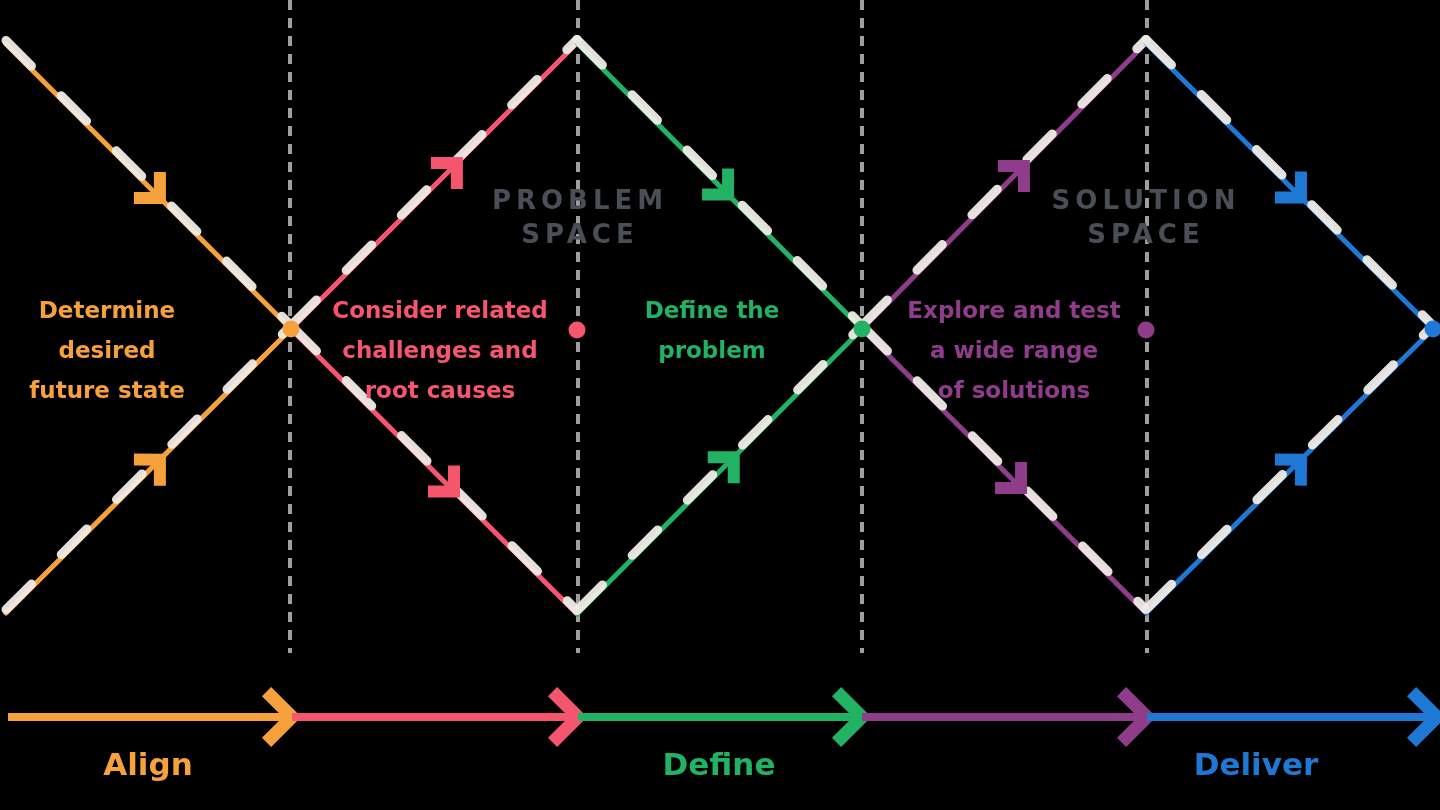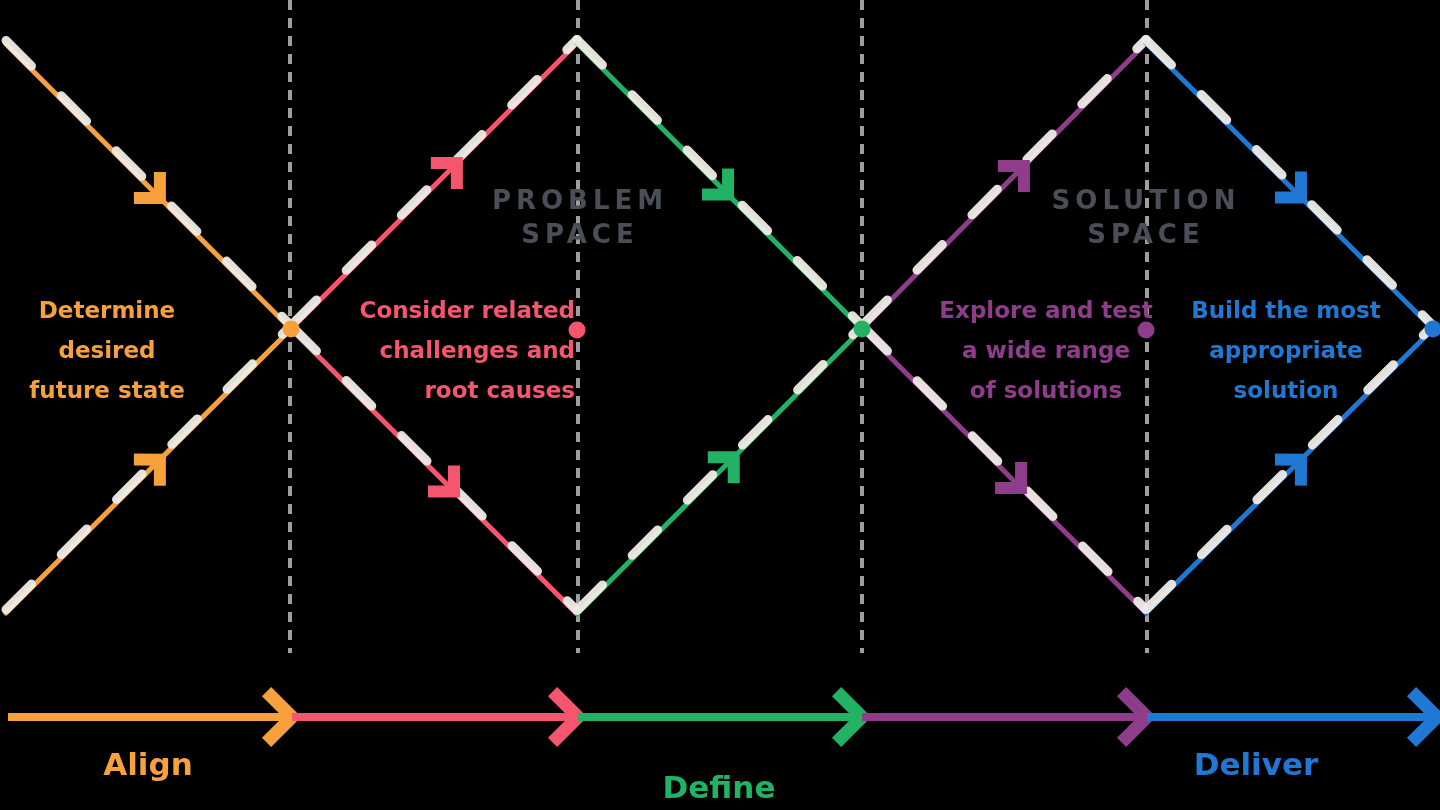"Consider related" div.desc { text-align: right -> none }
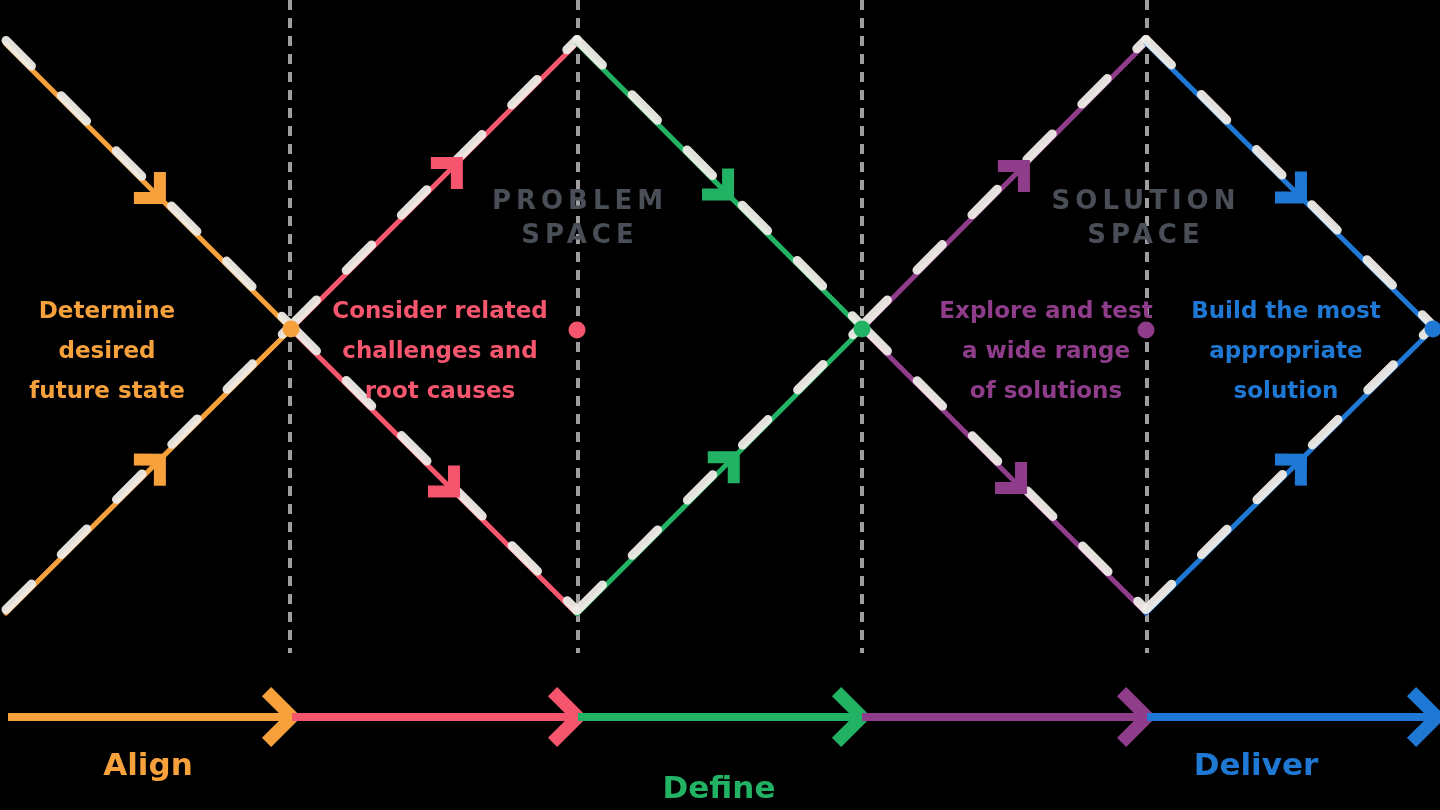"Define the" div.desc { html: none -> <div>Define the problem</div> }
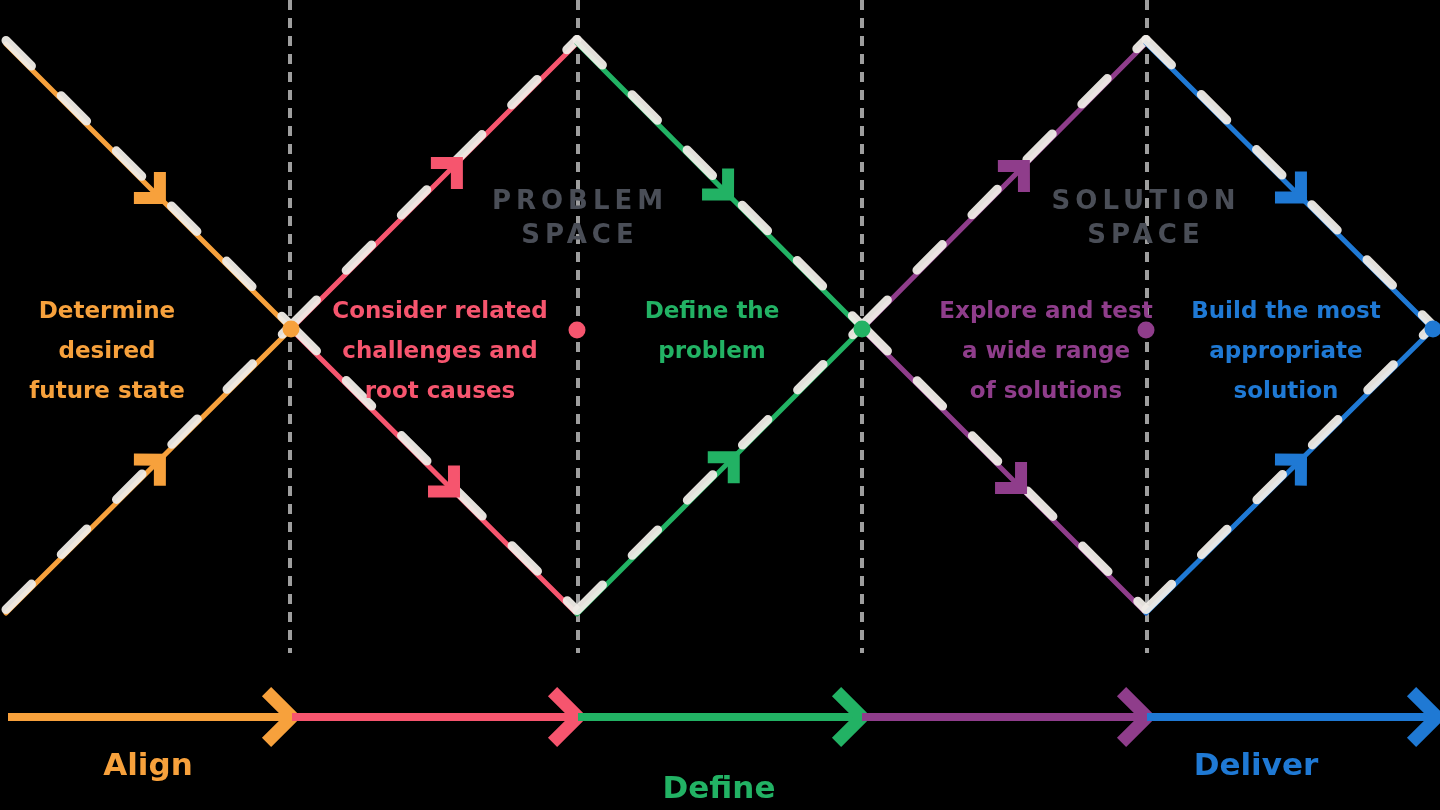"Explore and test" .desc-develop { left: 1046px -> 1014px }
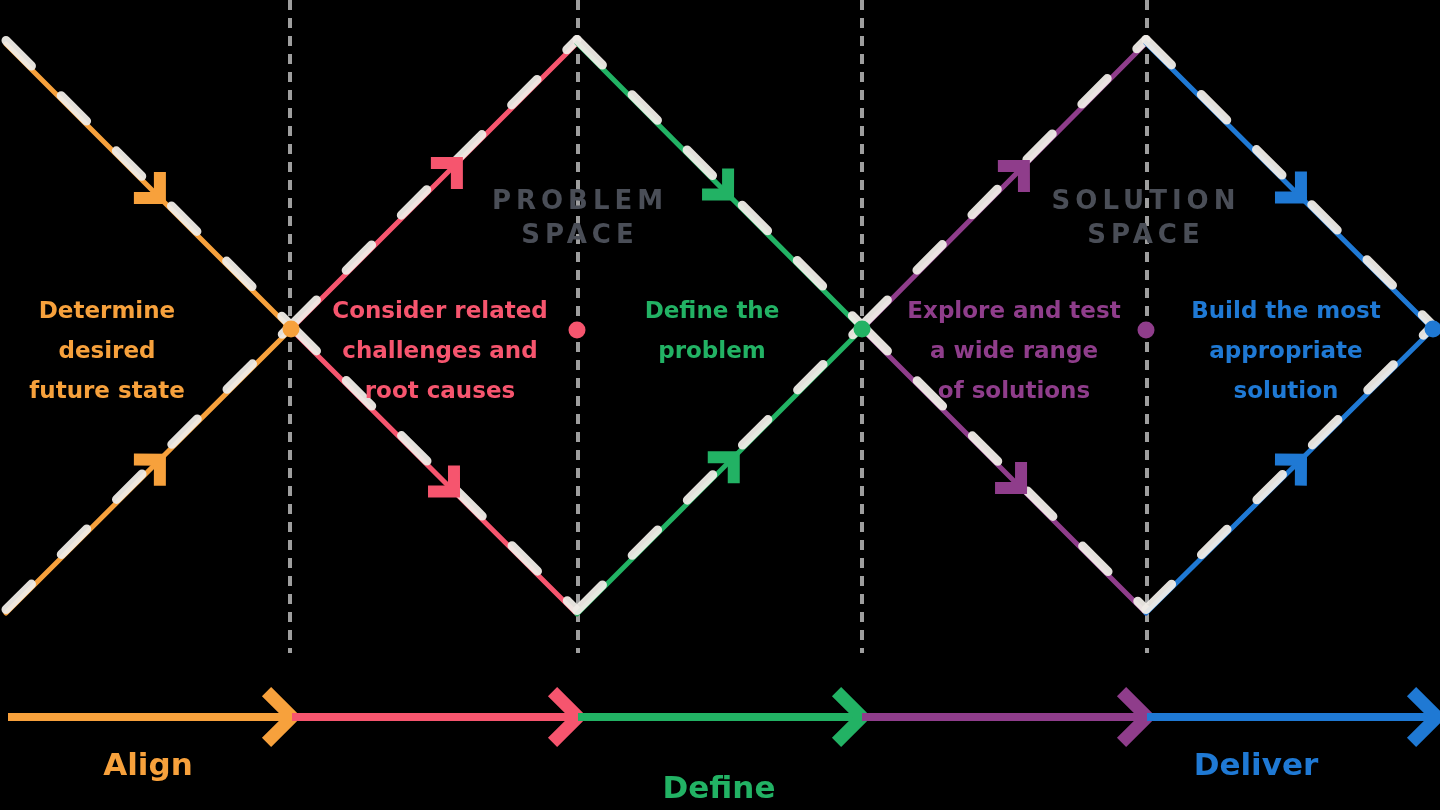"Build the most" div.desc { html: <div>Build the most appropriate solution</div> -> none }
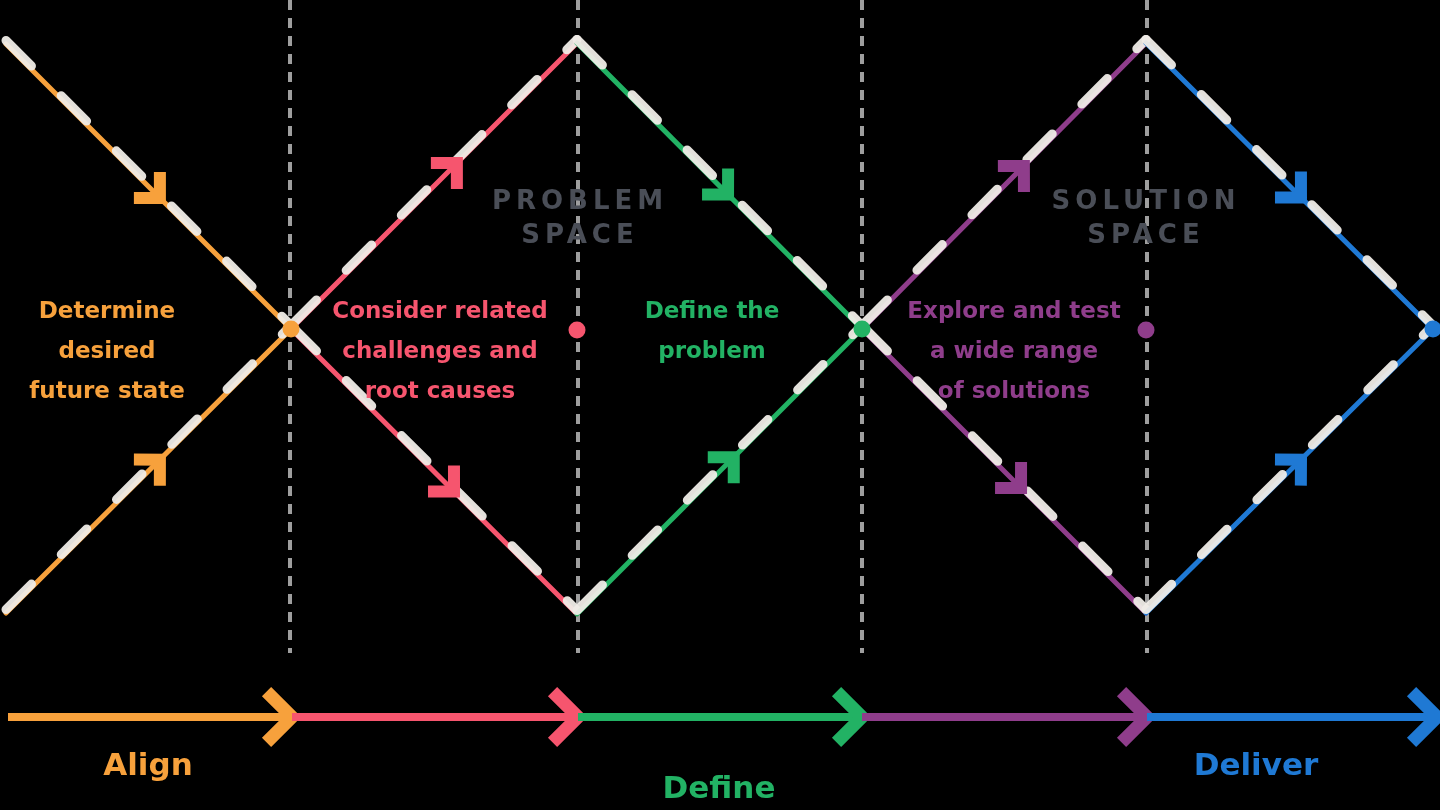"Define" div.phase-label { margin-top: 23px -> none }
